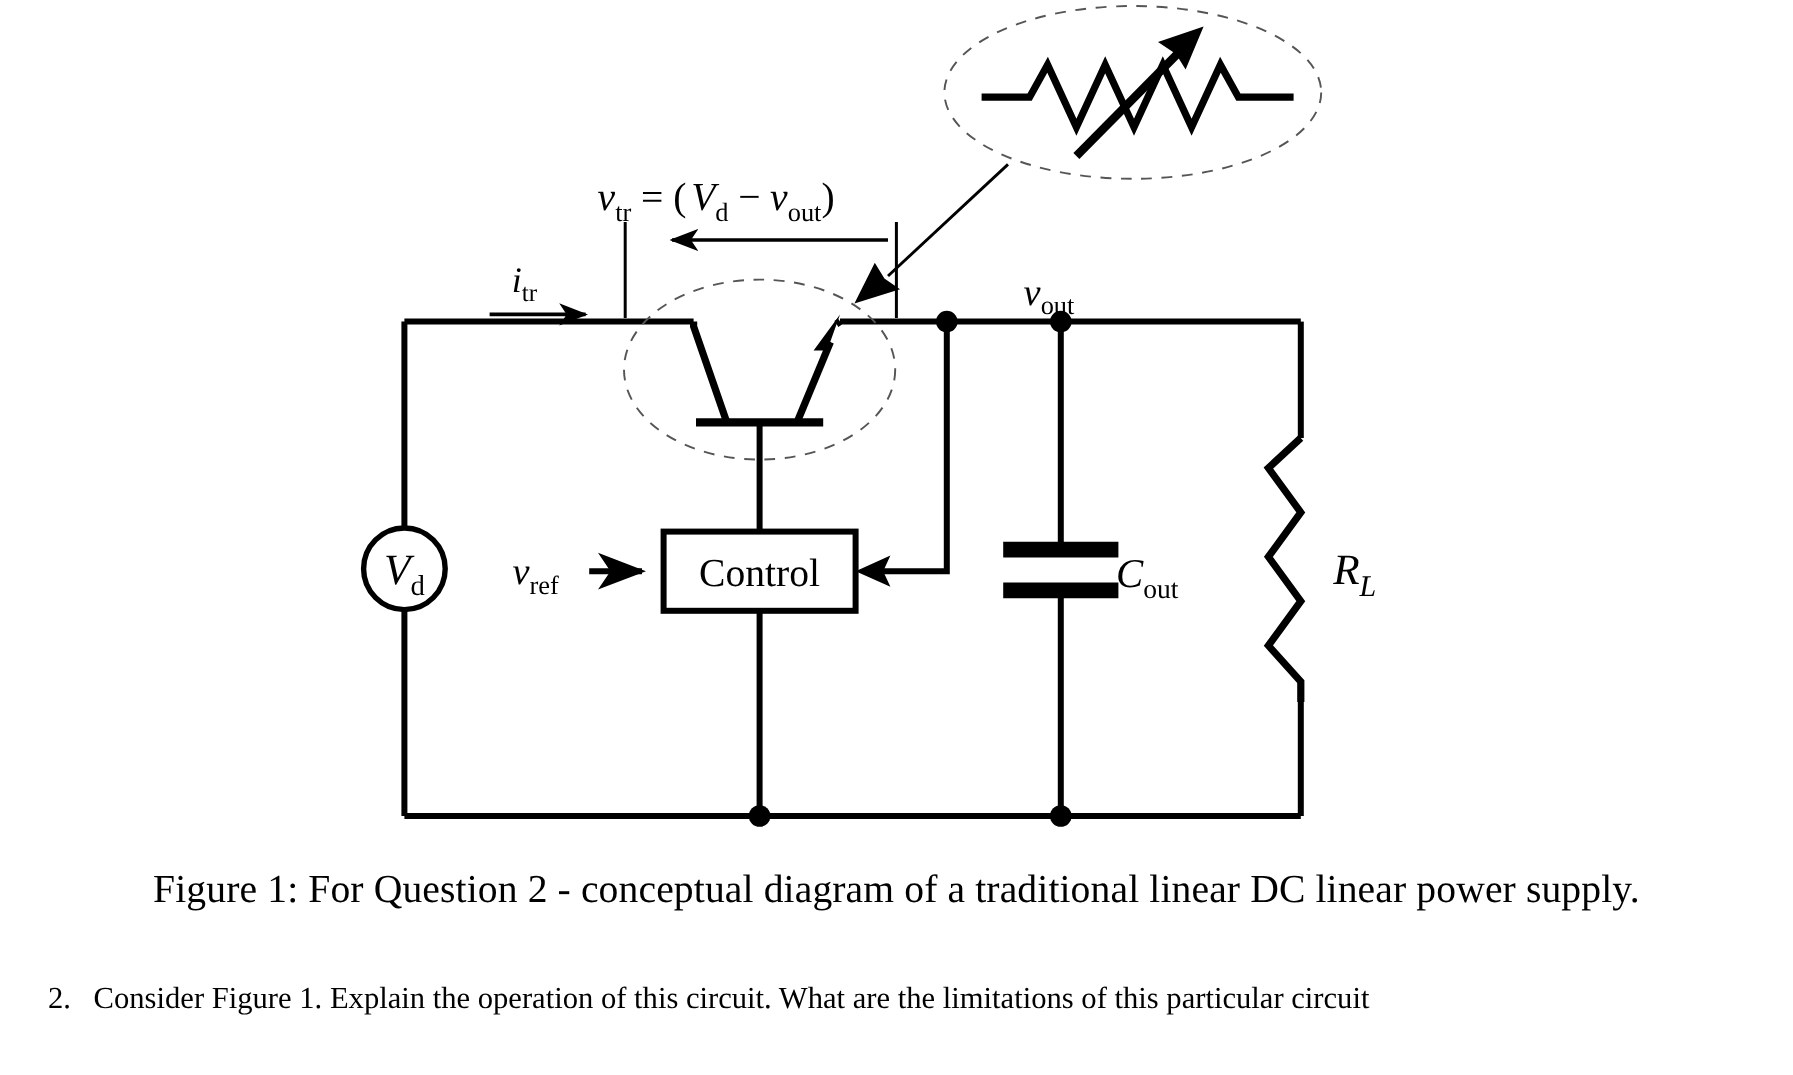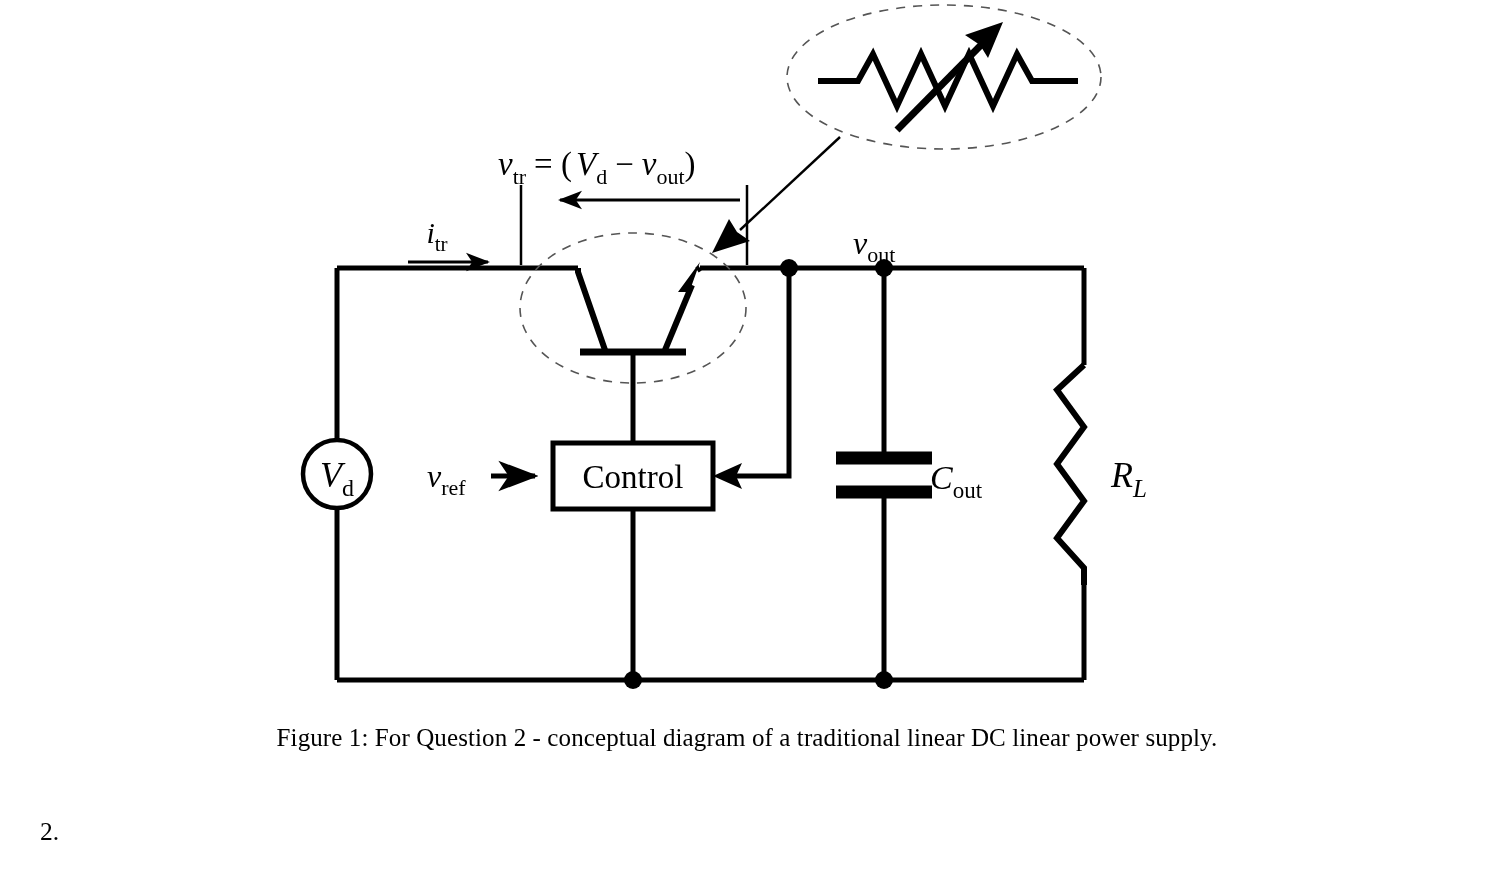"Figure 1: For Question 2" .caption { font-size: 25px -> 33px }
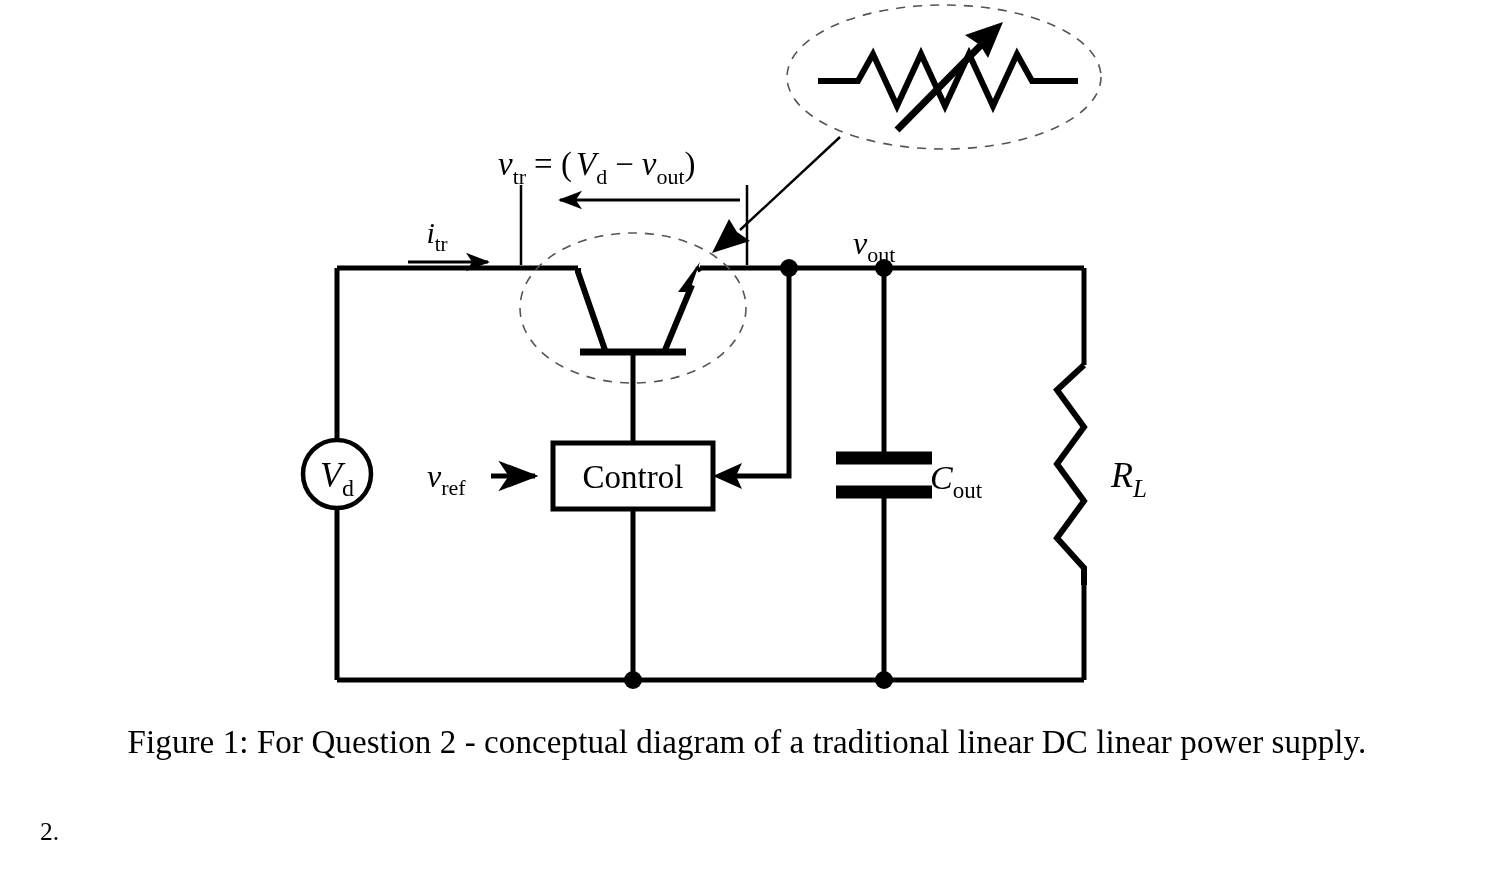"Consider Figure 1. Explain the" span.q-line { html: none -> <span>Consider Figure 1. Explain the operation of this circuit. What are the limitations of this particular circuit</span> }
